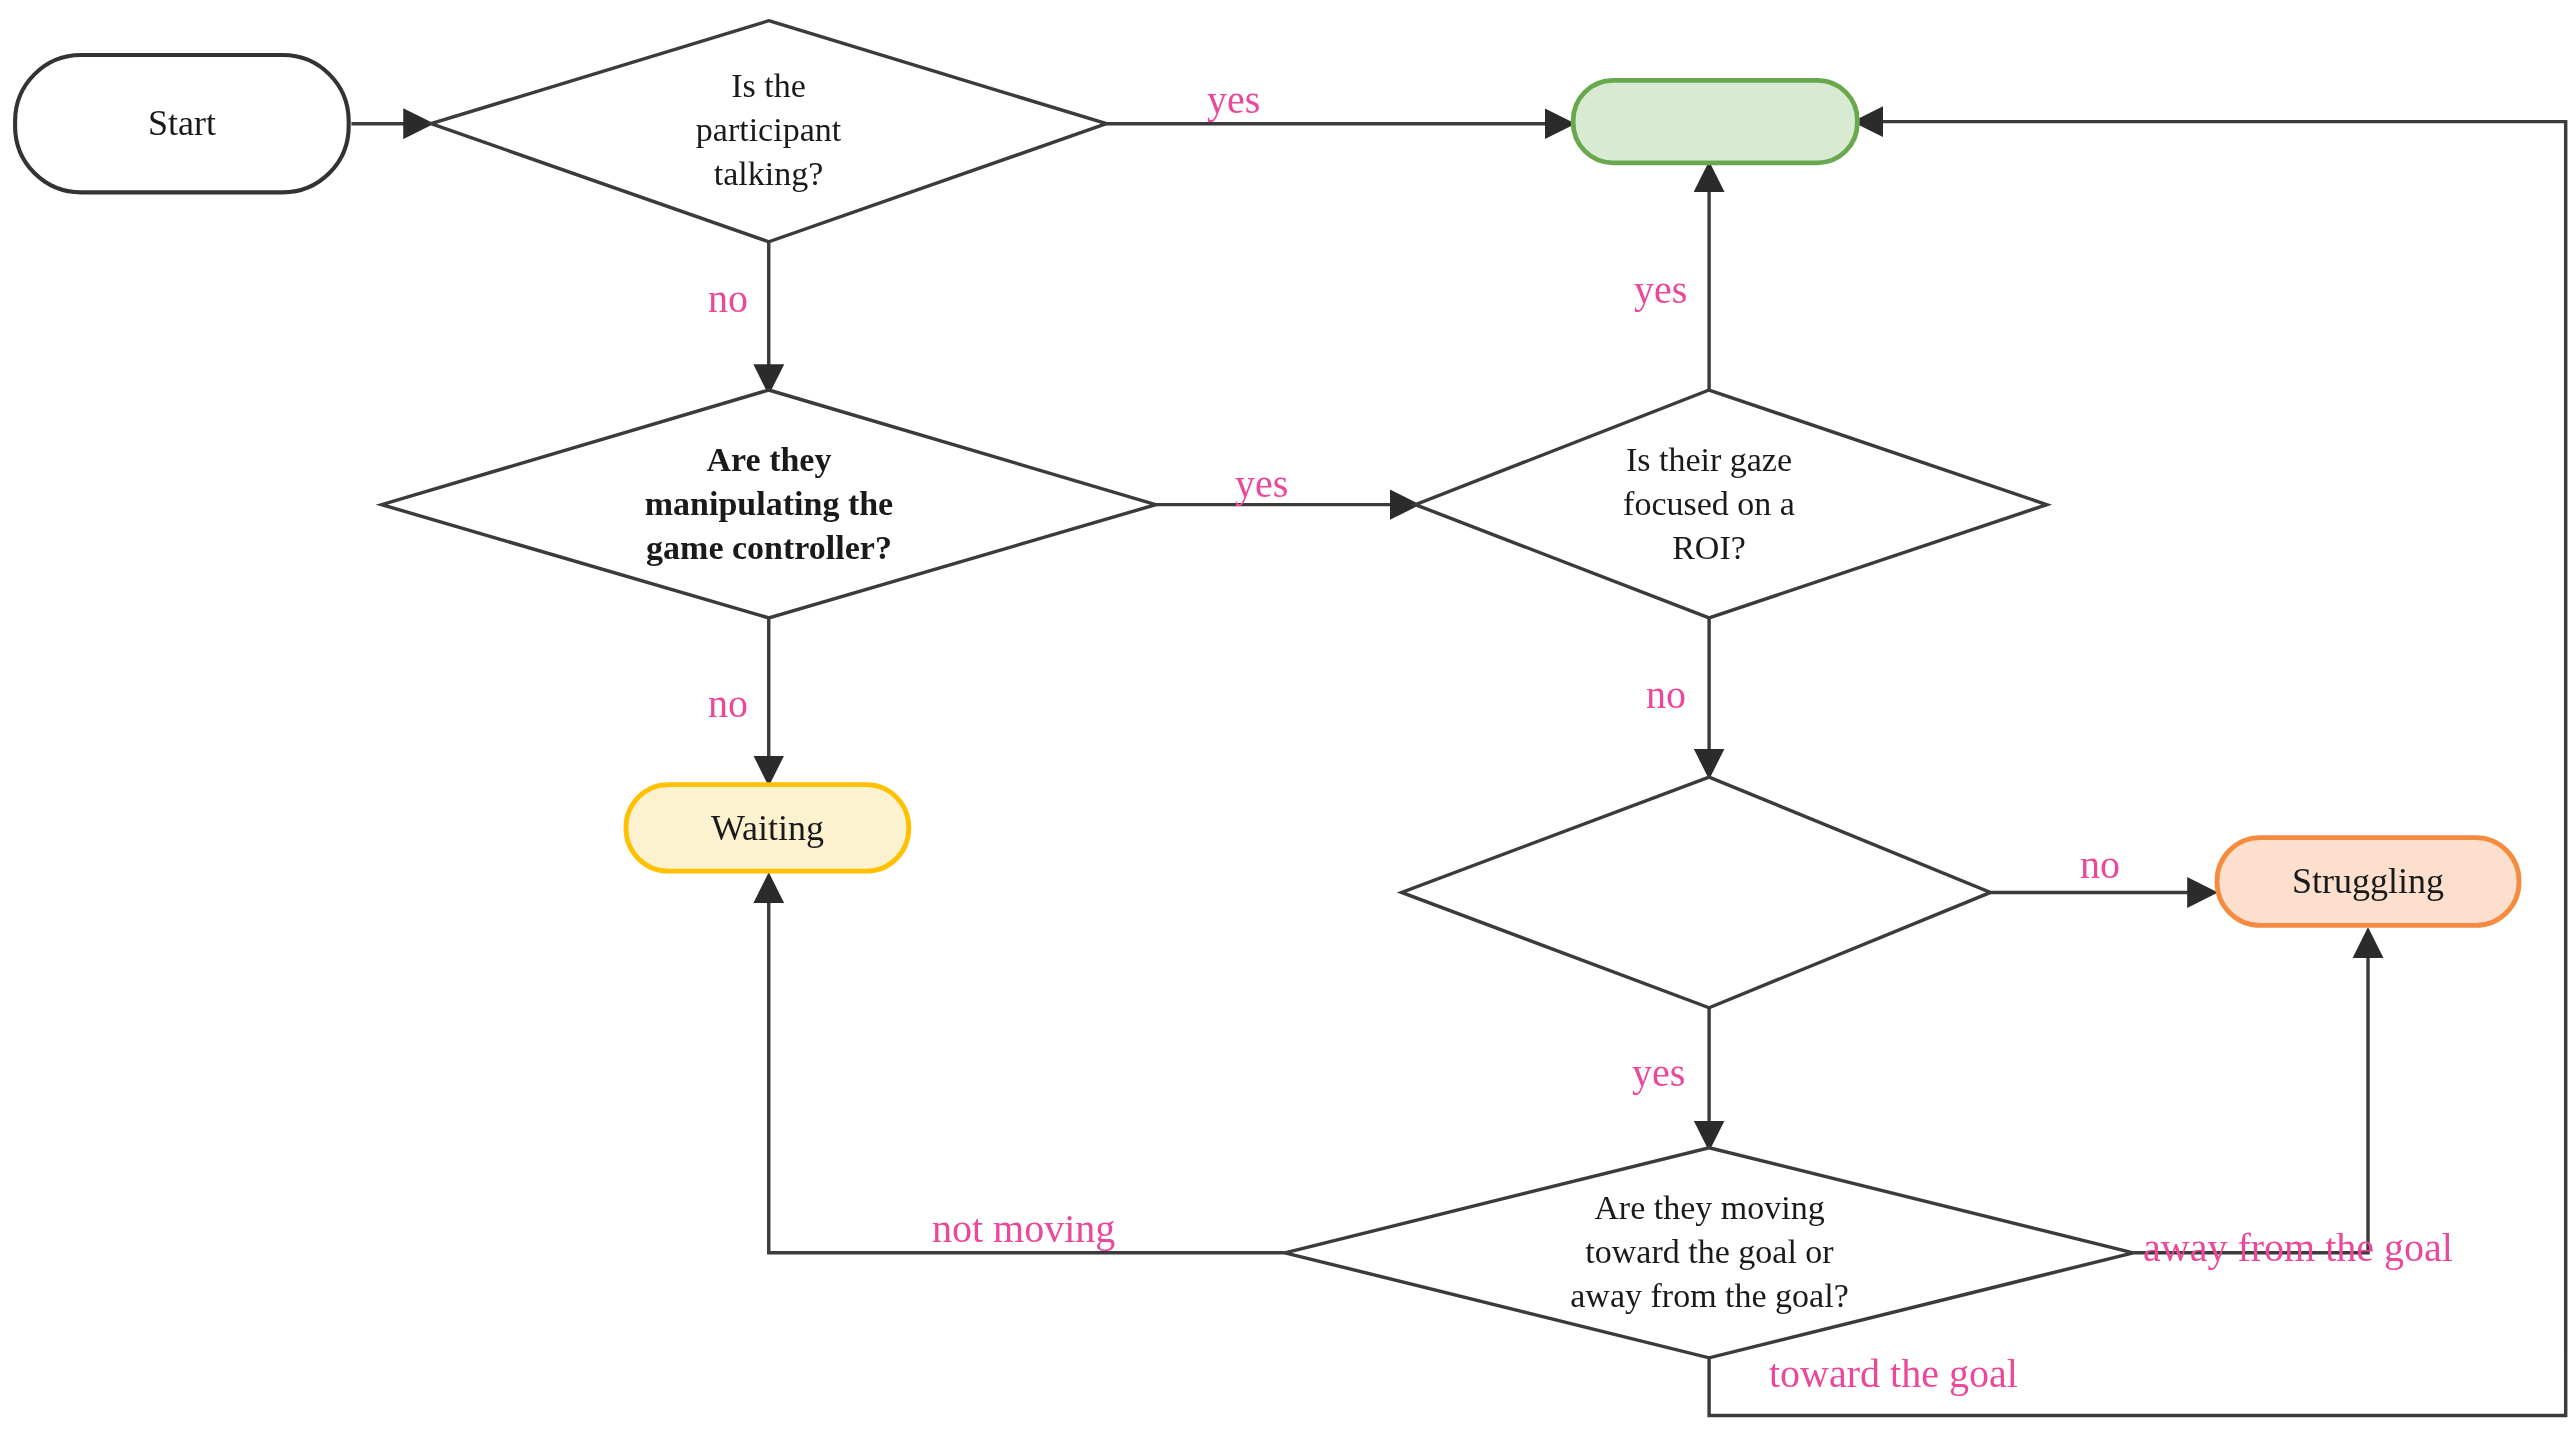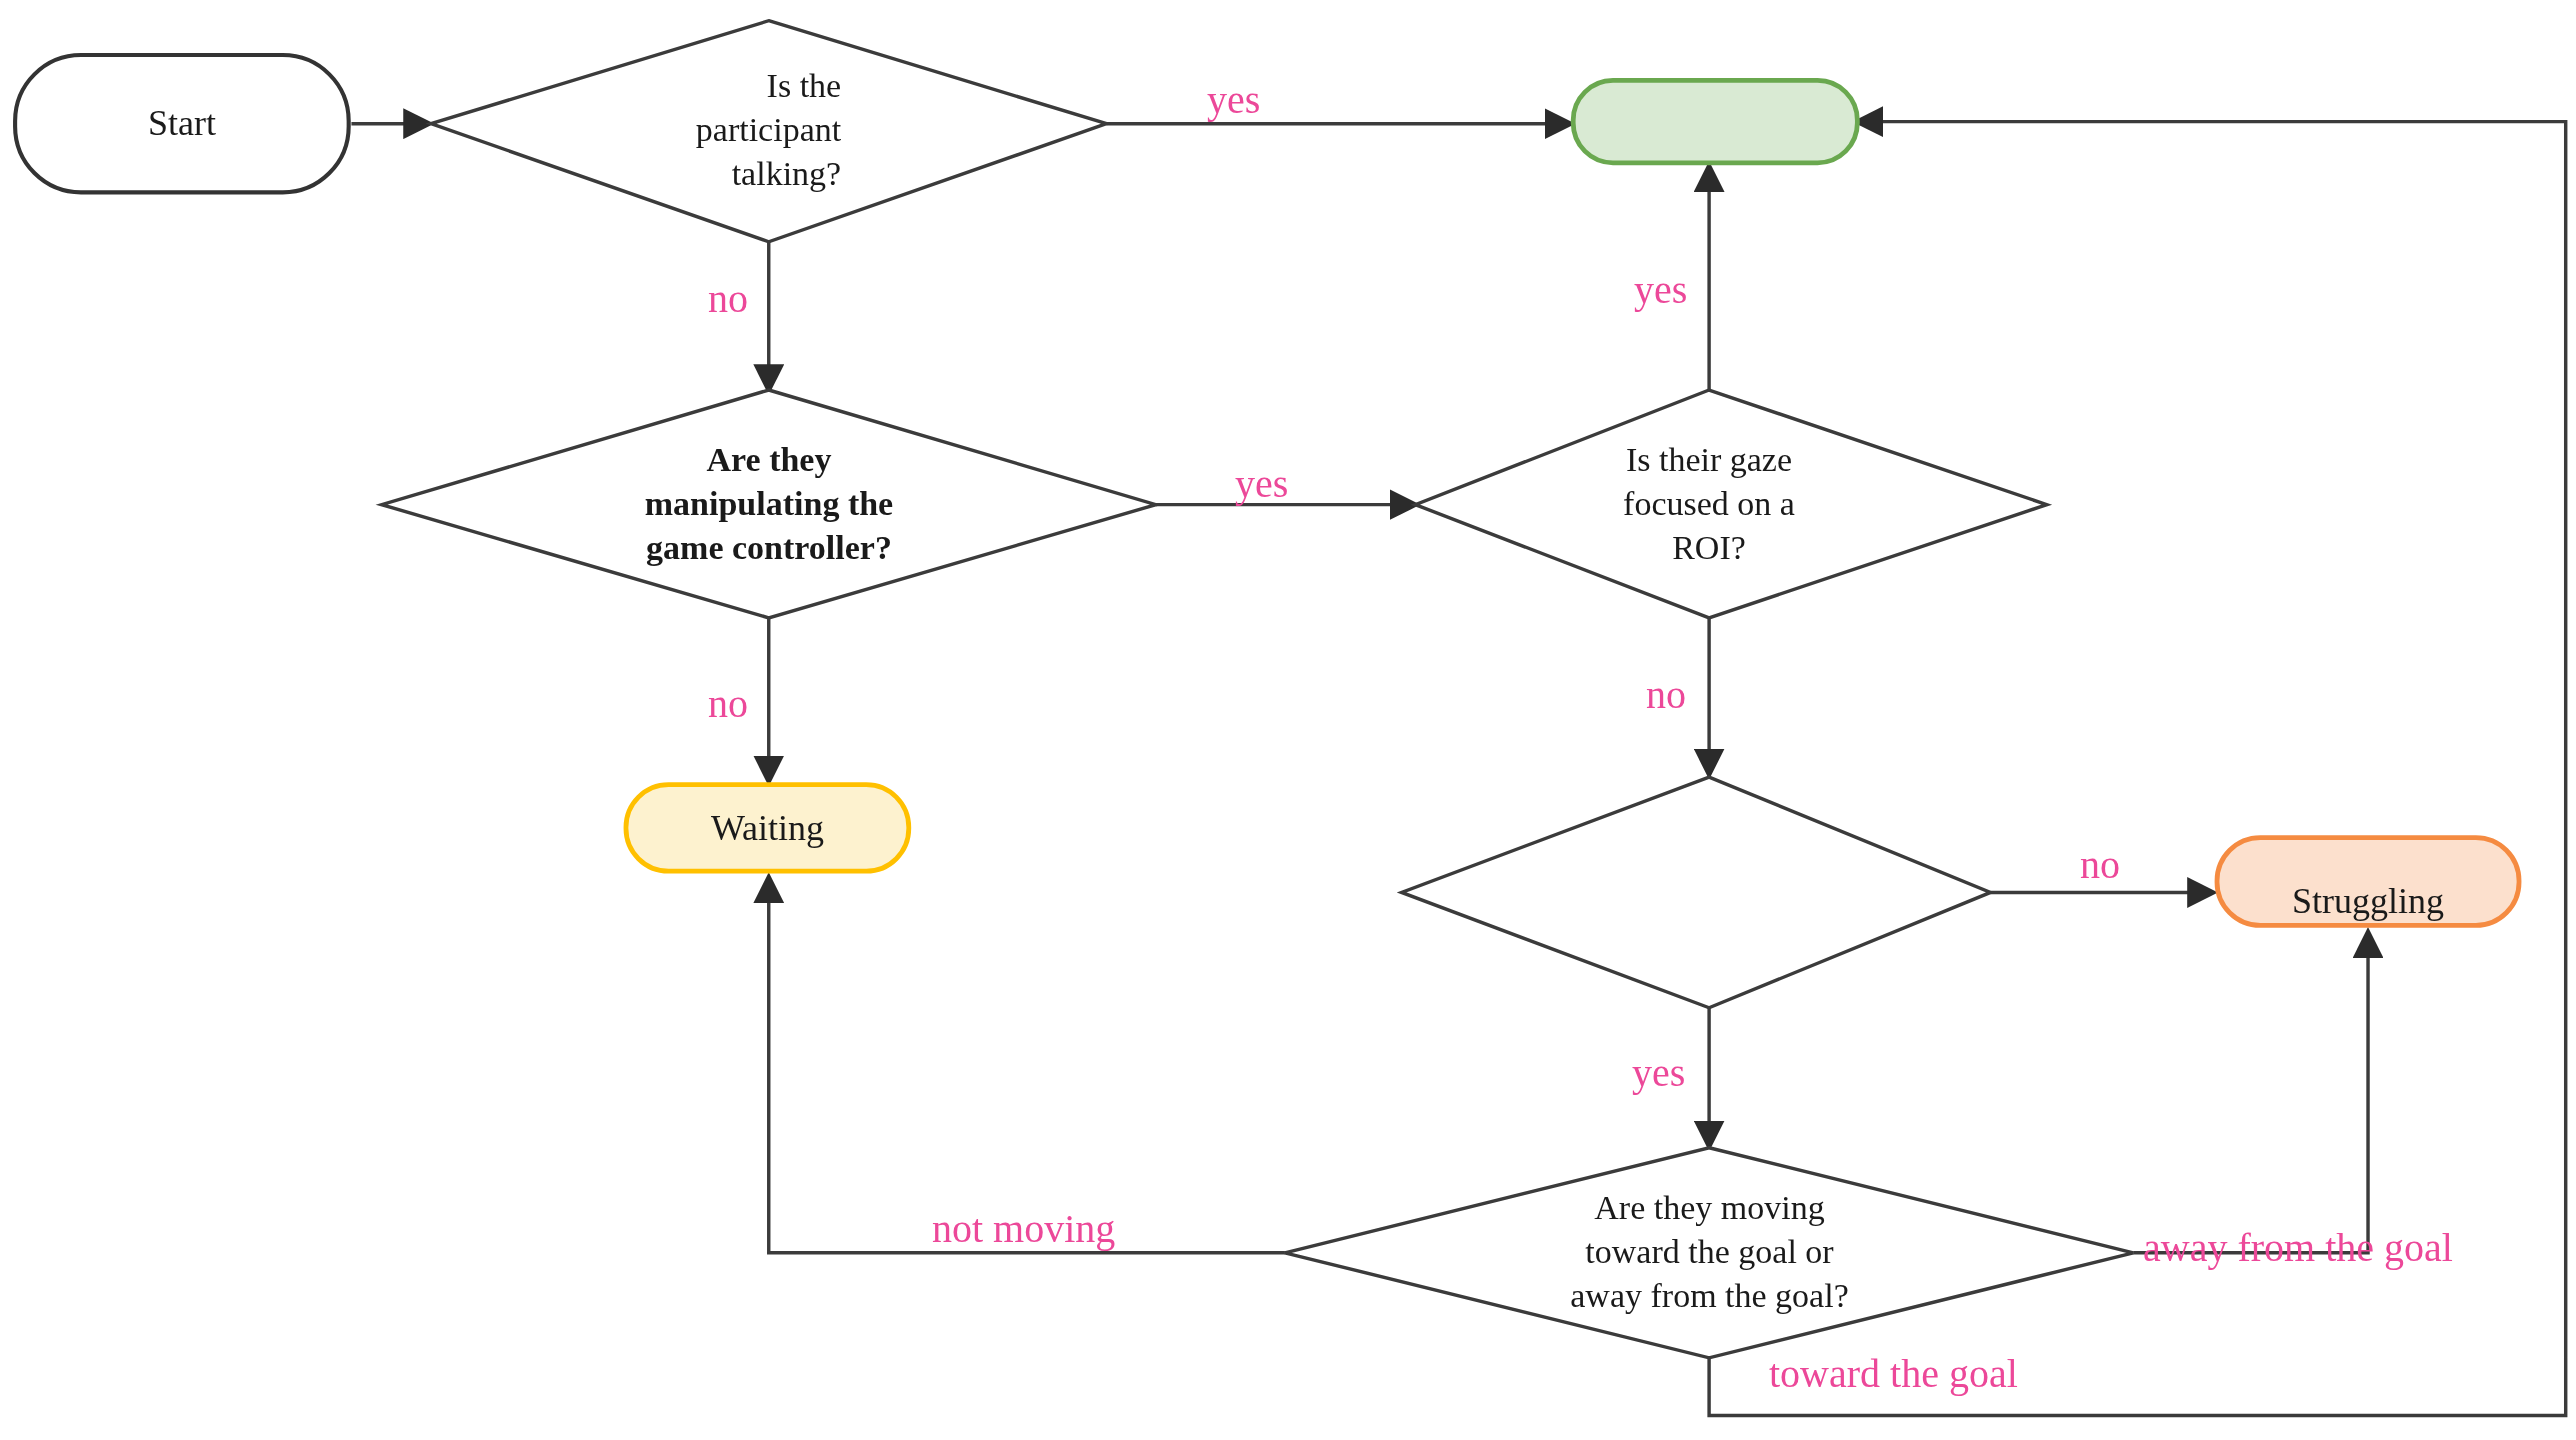"Is the" div.nodelabel { text-align: right -> none }
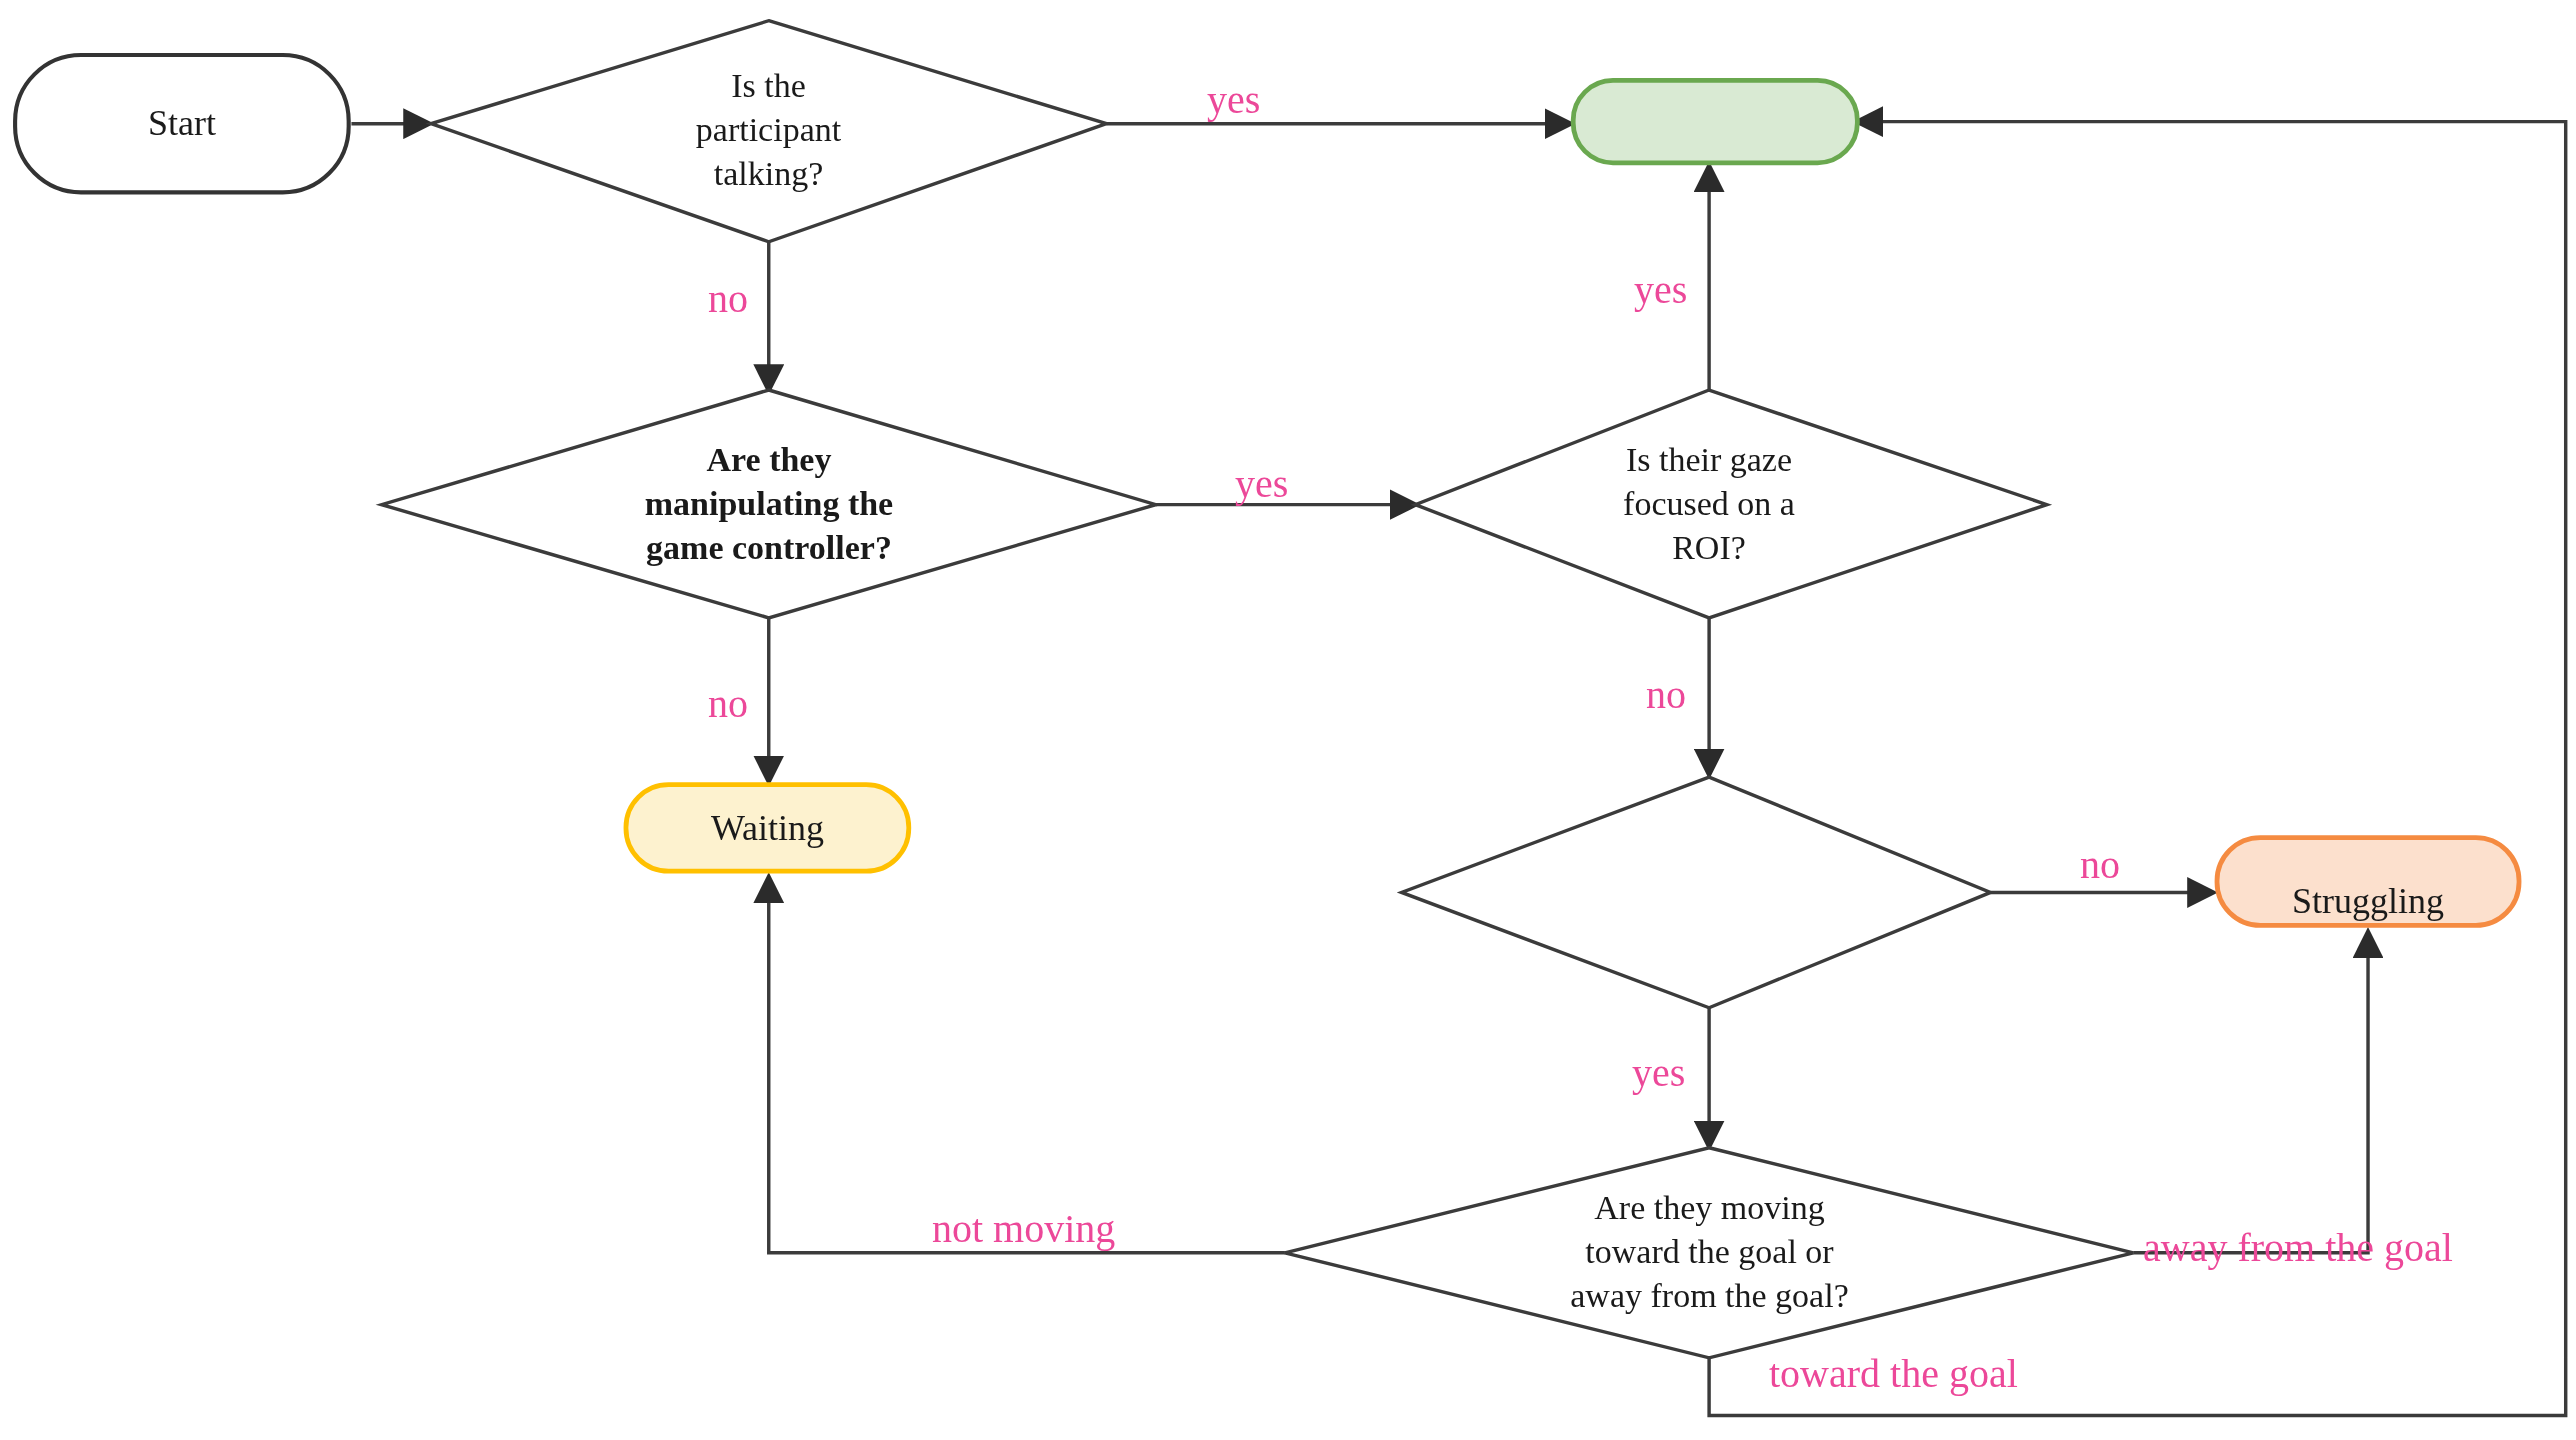"Struggling" div.nodelabel { margin-top: 20px -> none }
